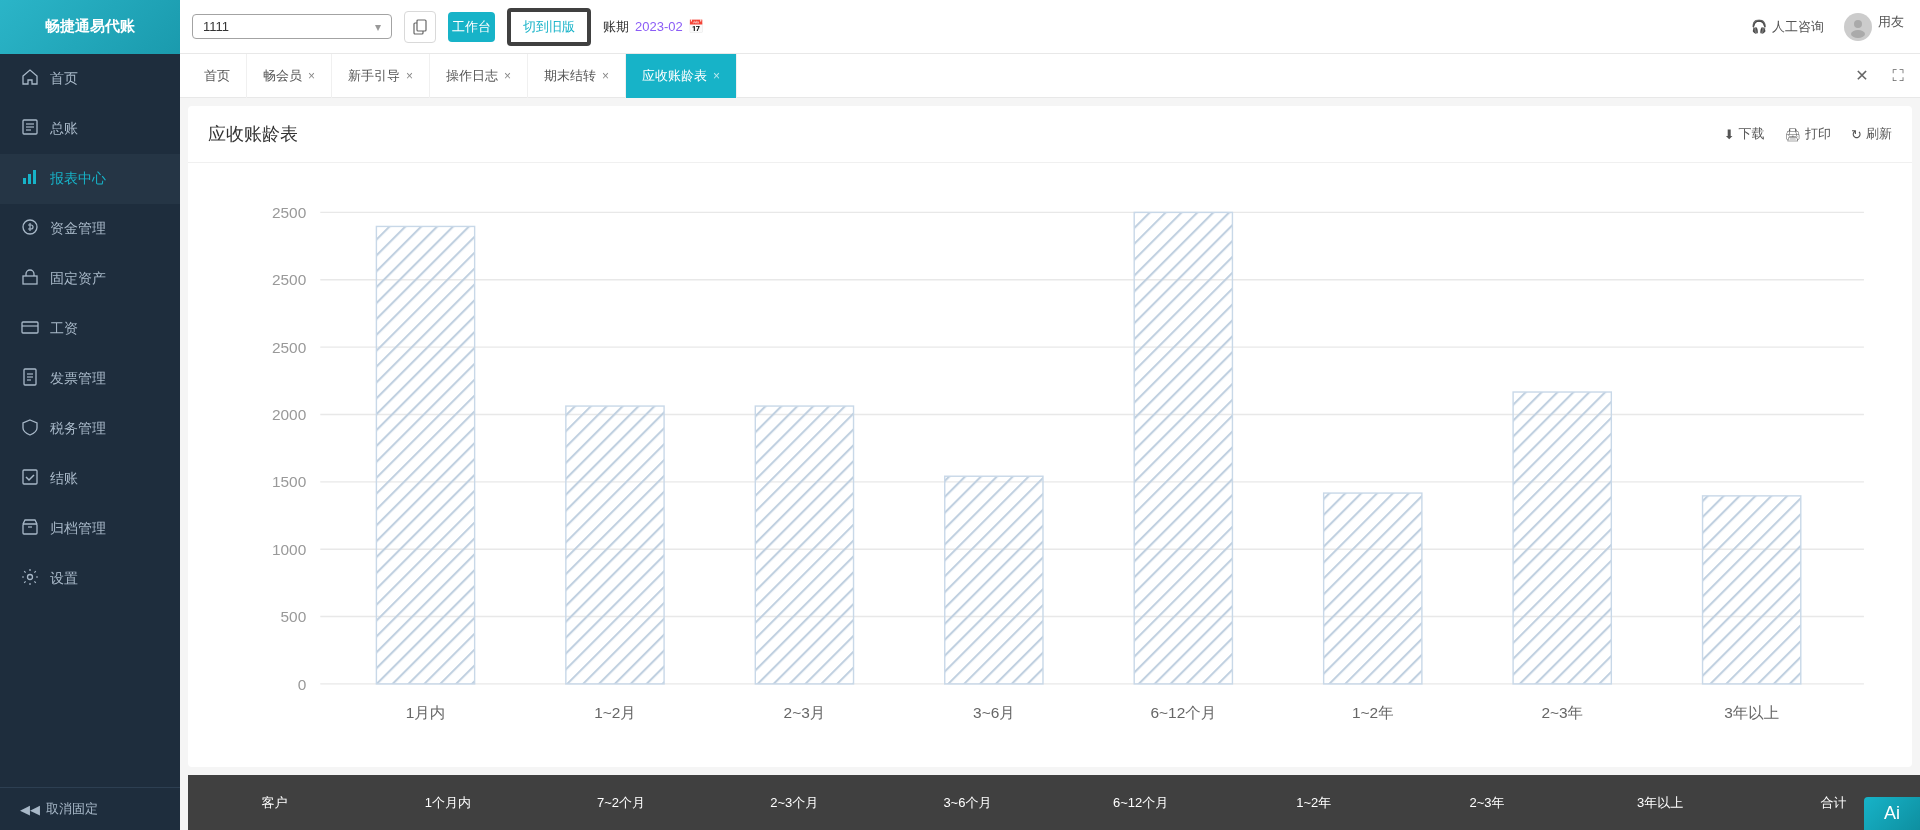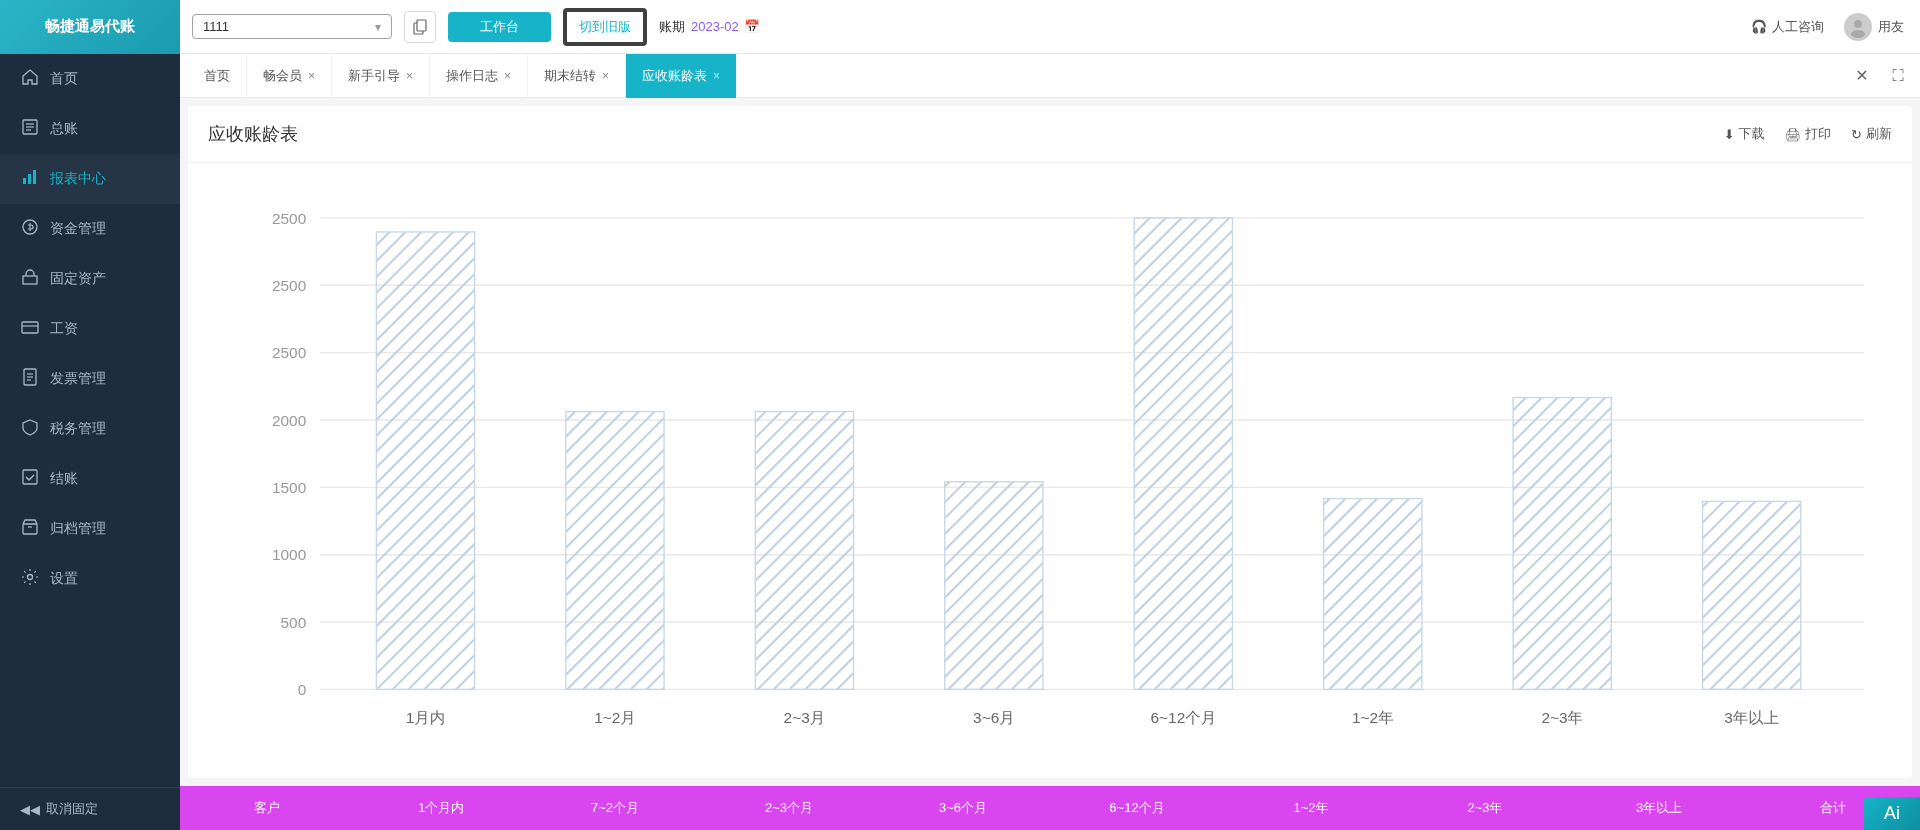"工作台" .btn-workbench { padding: 6px 32px -> 6px 4px }
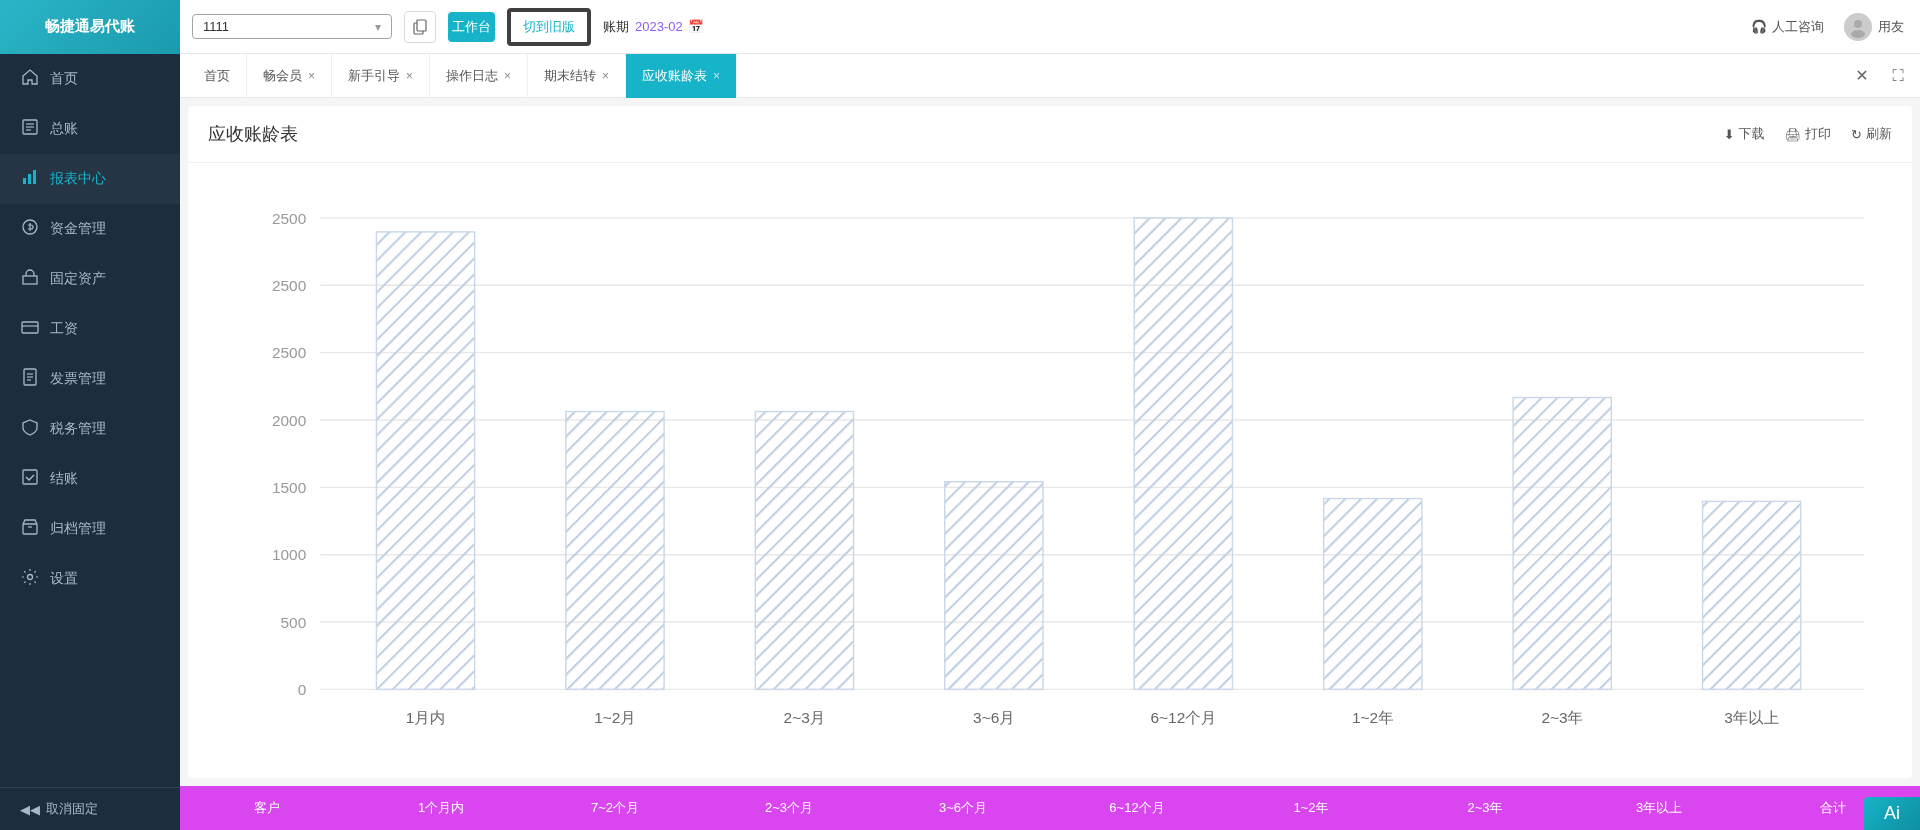"用友" .user-area { align-items: center -> none }
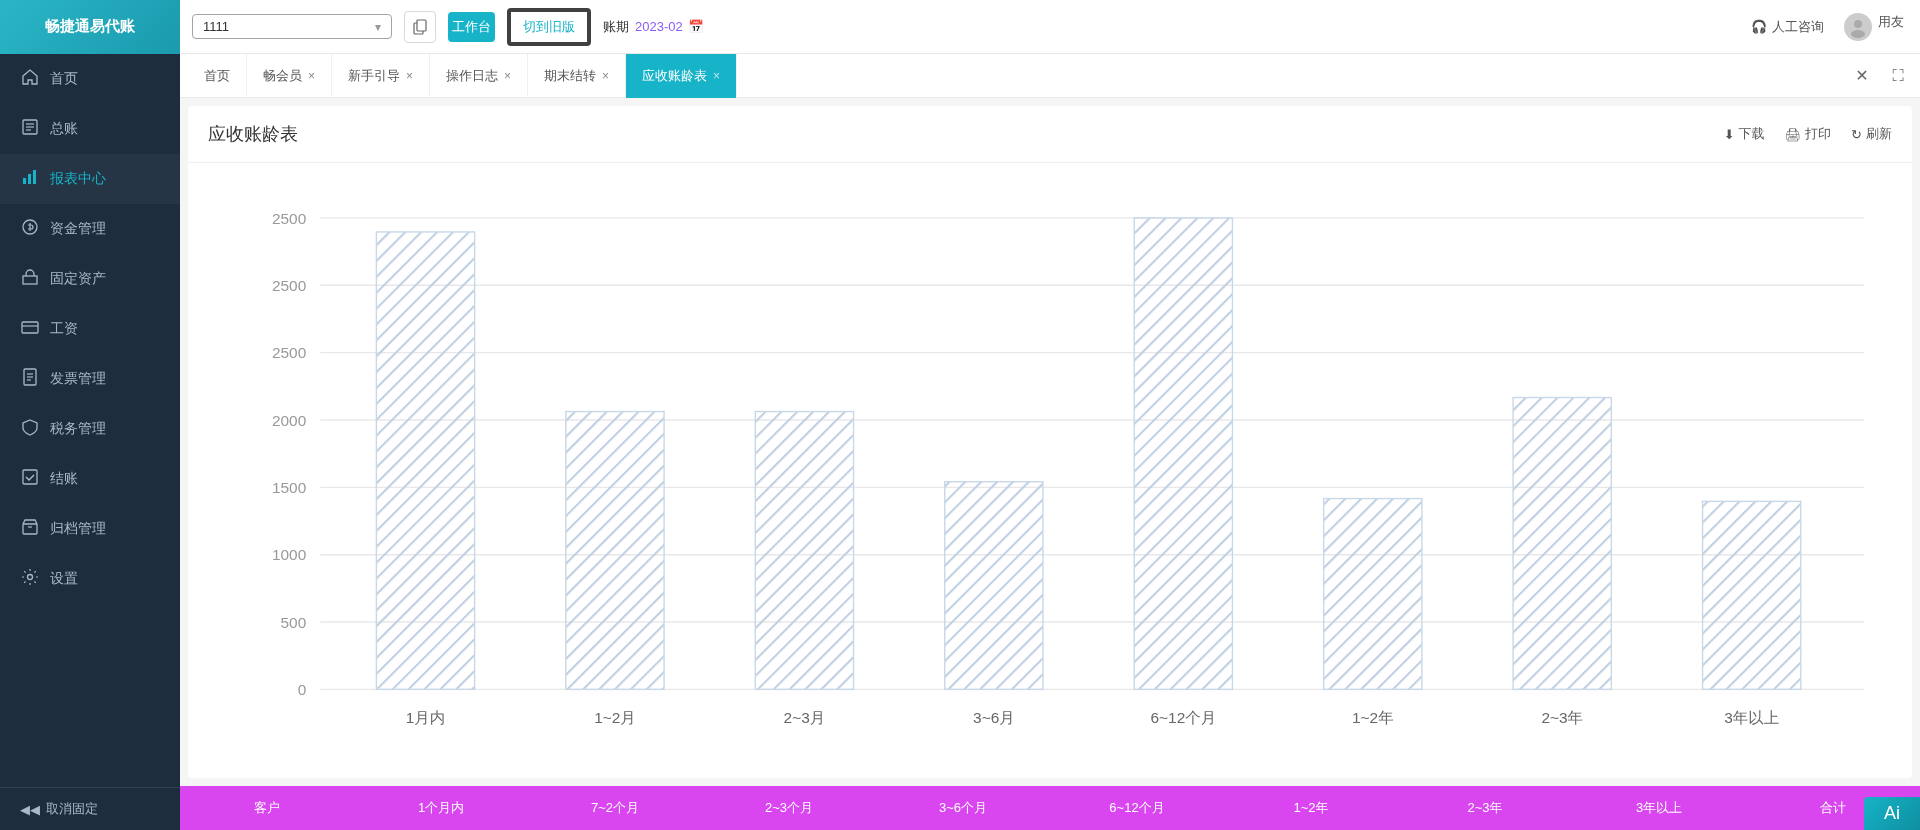"客户" .table-header { background: #d946ef -> #404040; height: 44px -> 55px; margin-left: none -> 8px }
